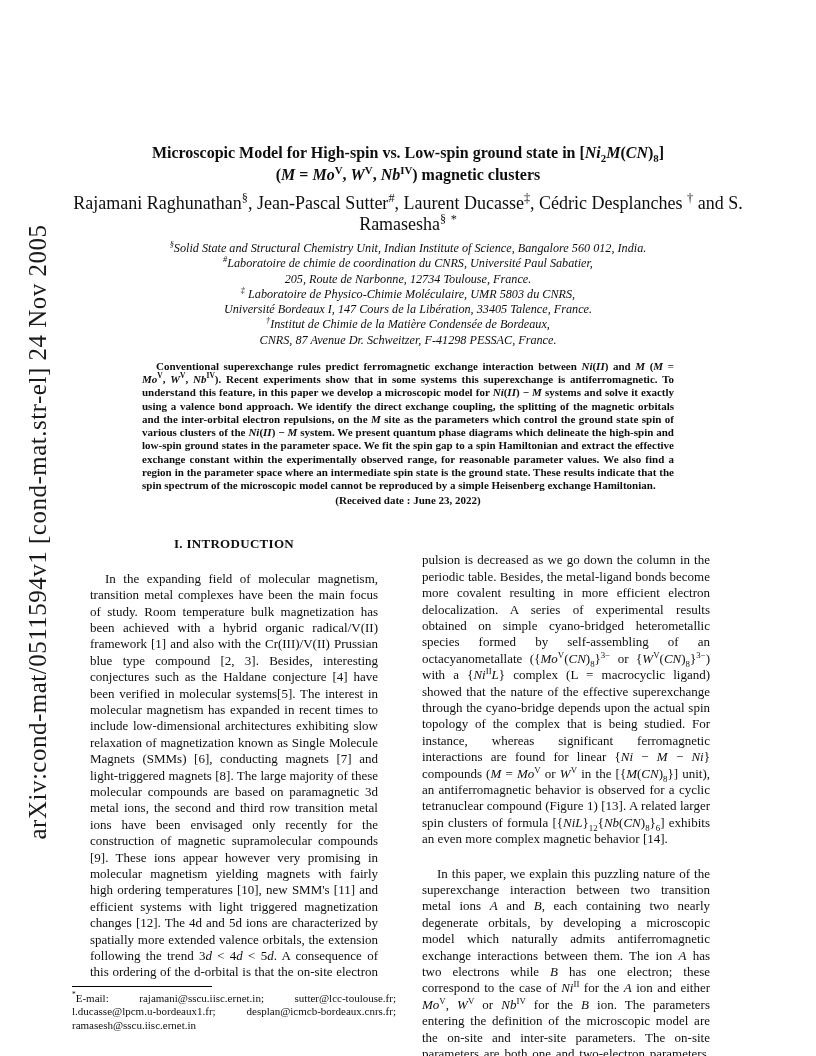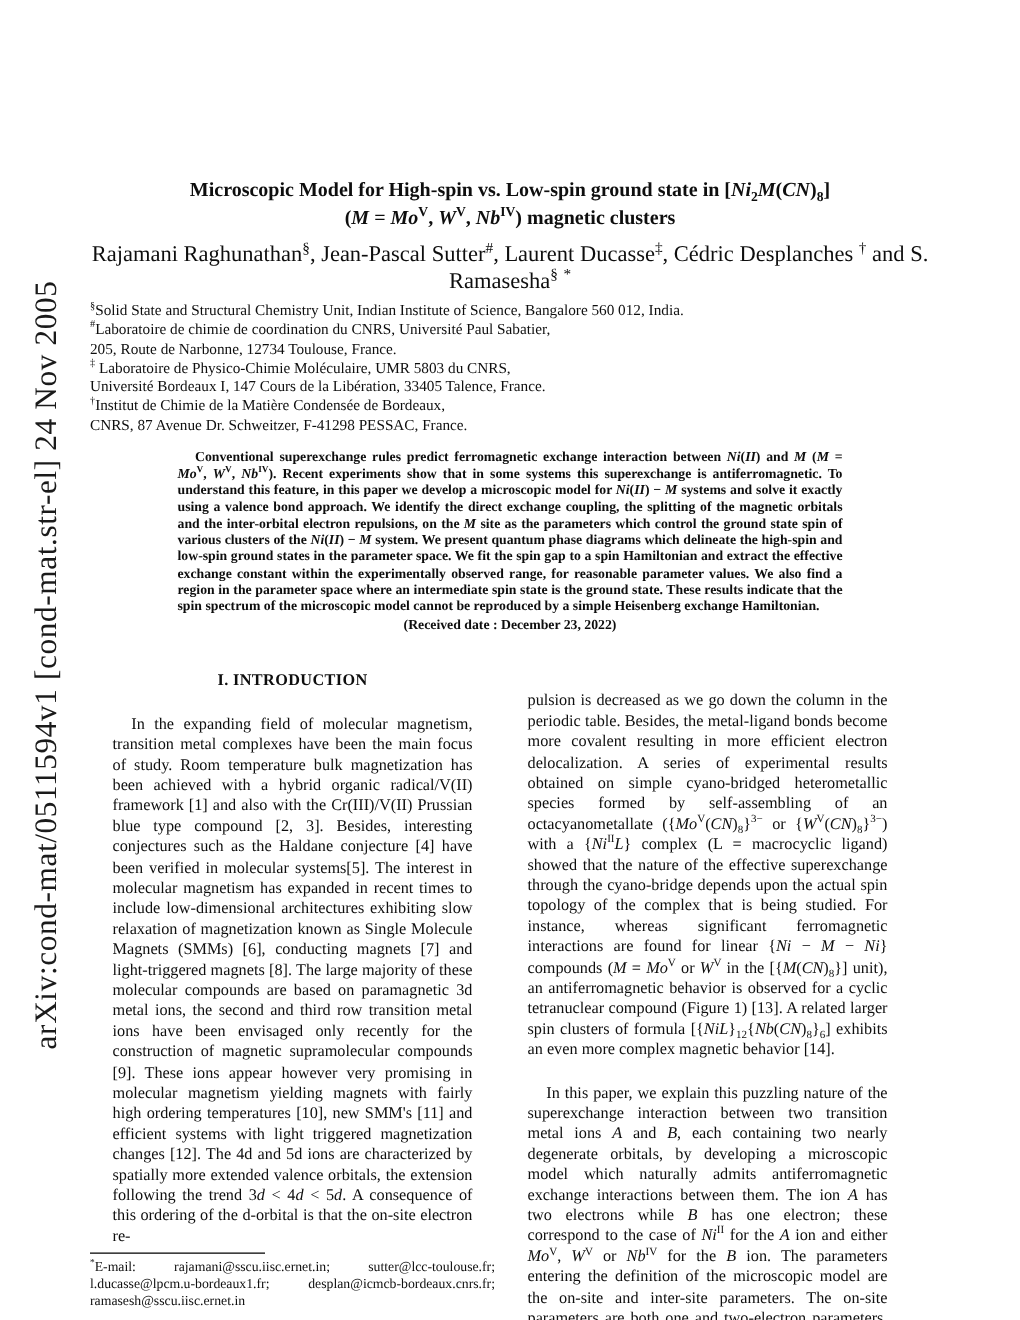"§Solid State and Structural Chemistry" .affiliation { font-style: none -> italic; text-align: left -> center }
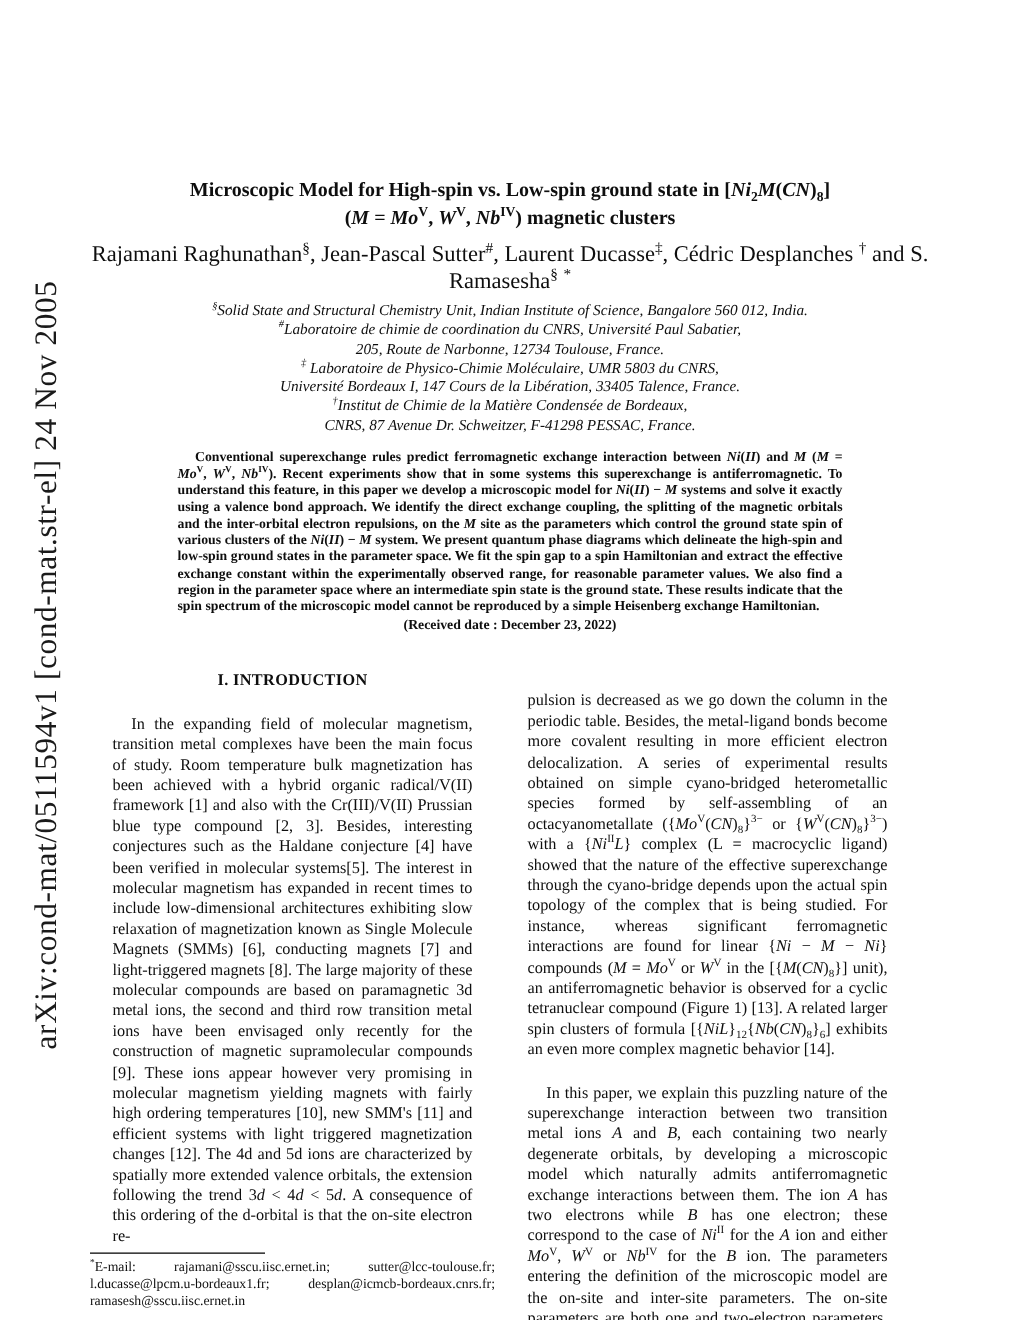"(Received date : December 23," div.received { text: December -> June }
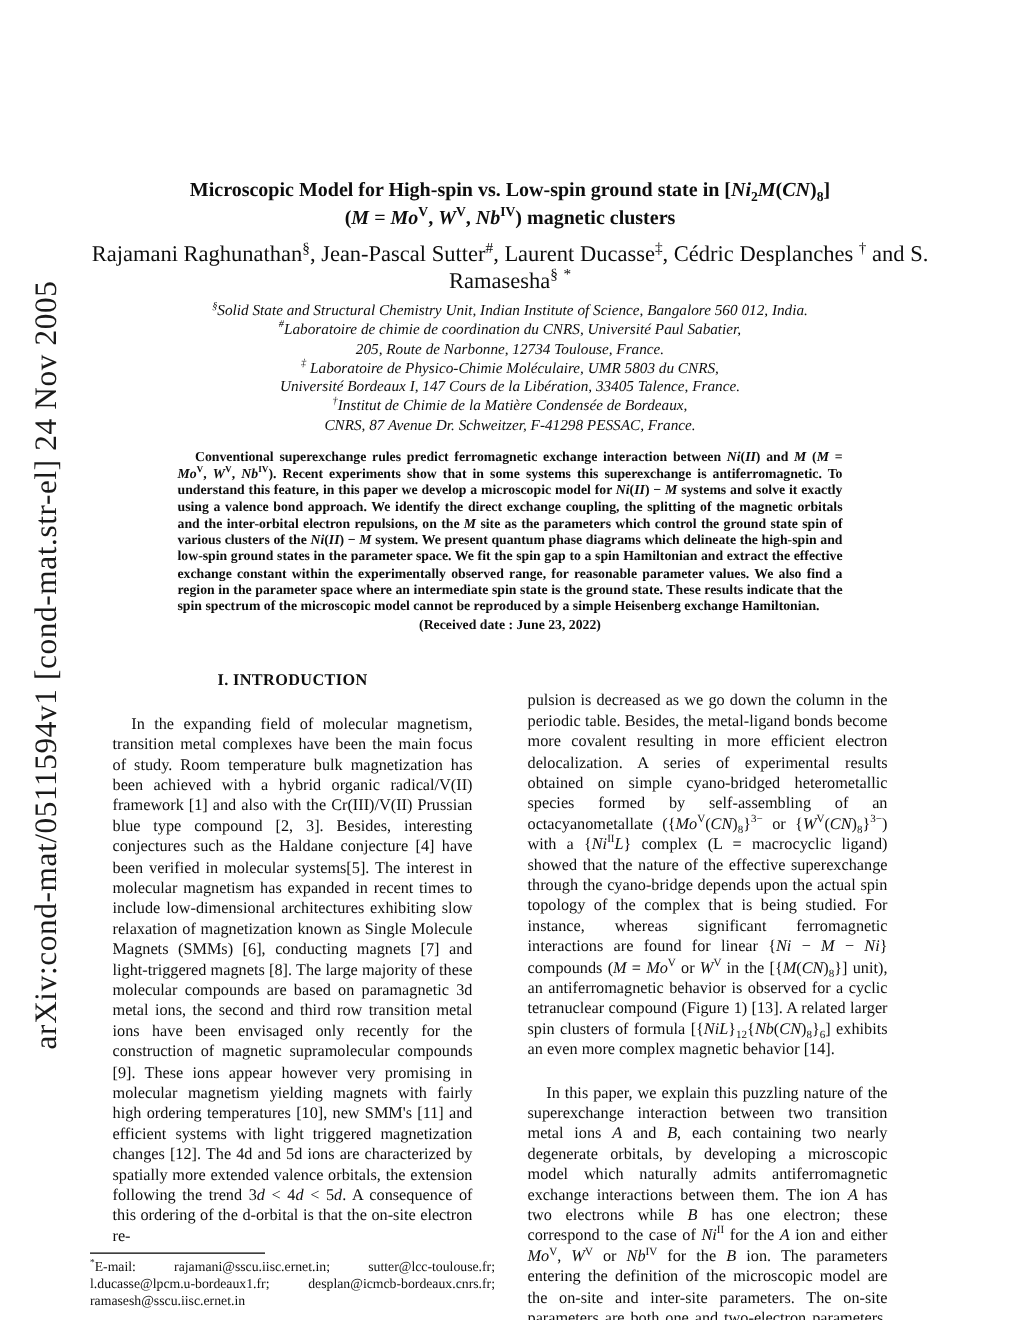"*E-mail: rajamani@sscu.iisc.ernet.in;" .footnote { bottom: 8px -> 24px }
